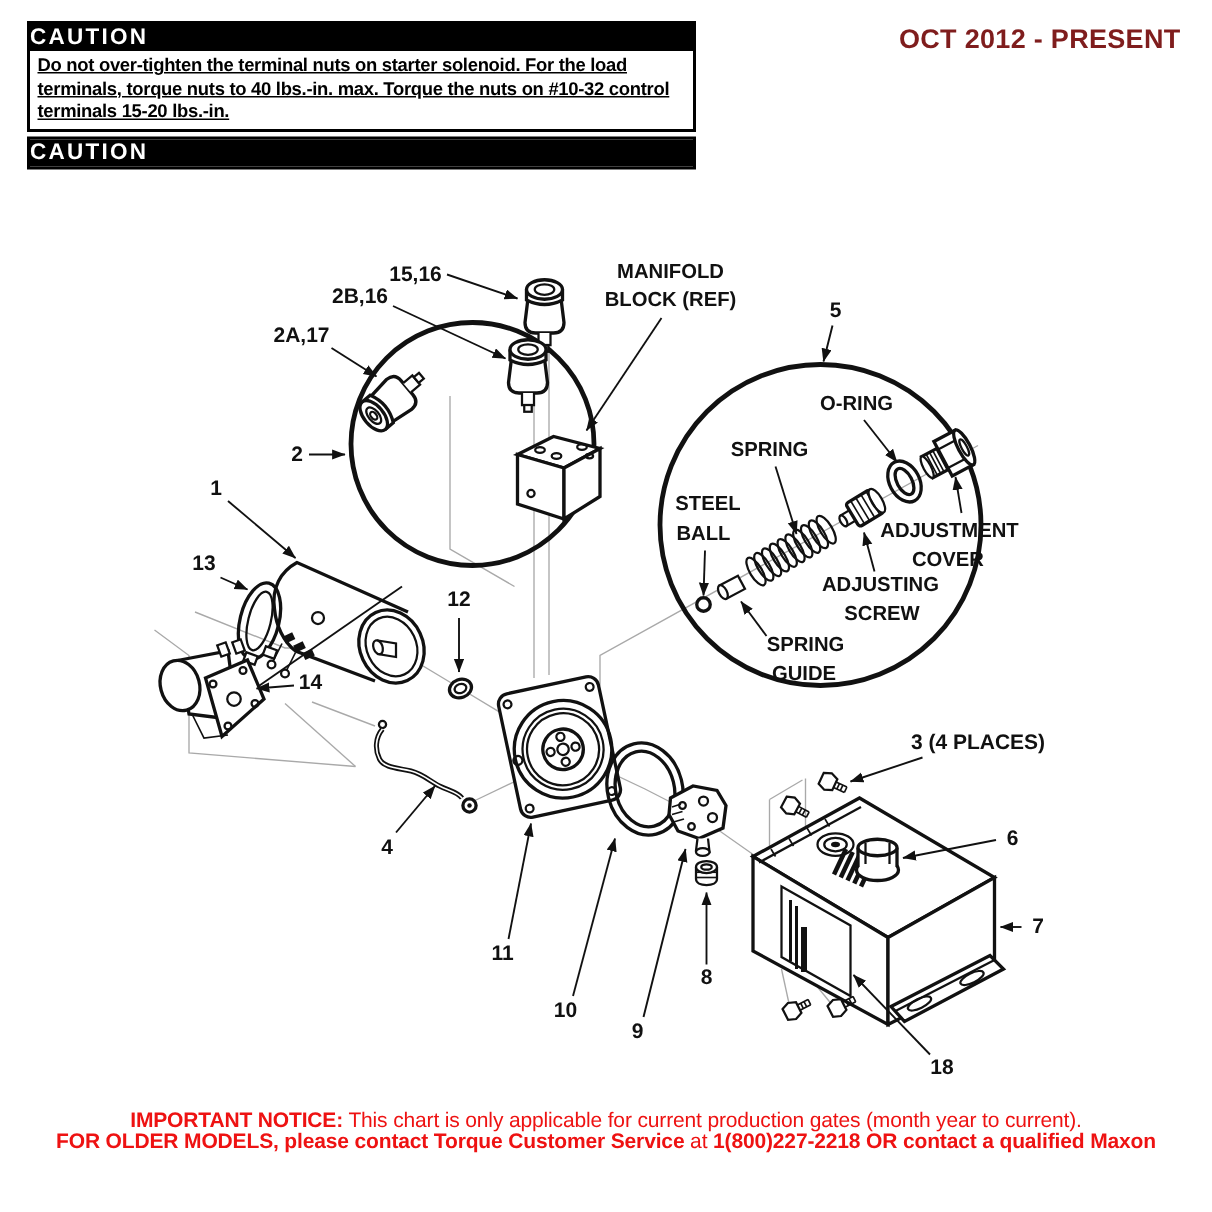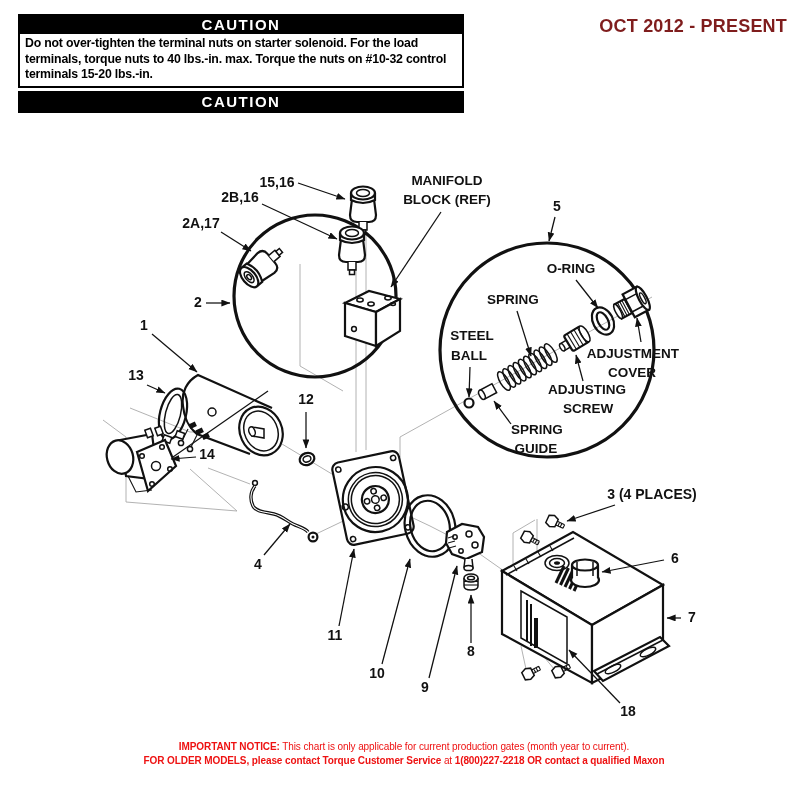"CAUTION" .caution-head { text-align: center -> left }
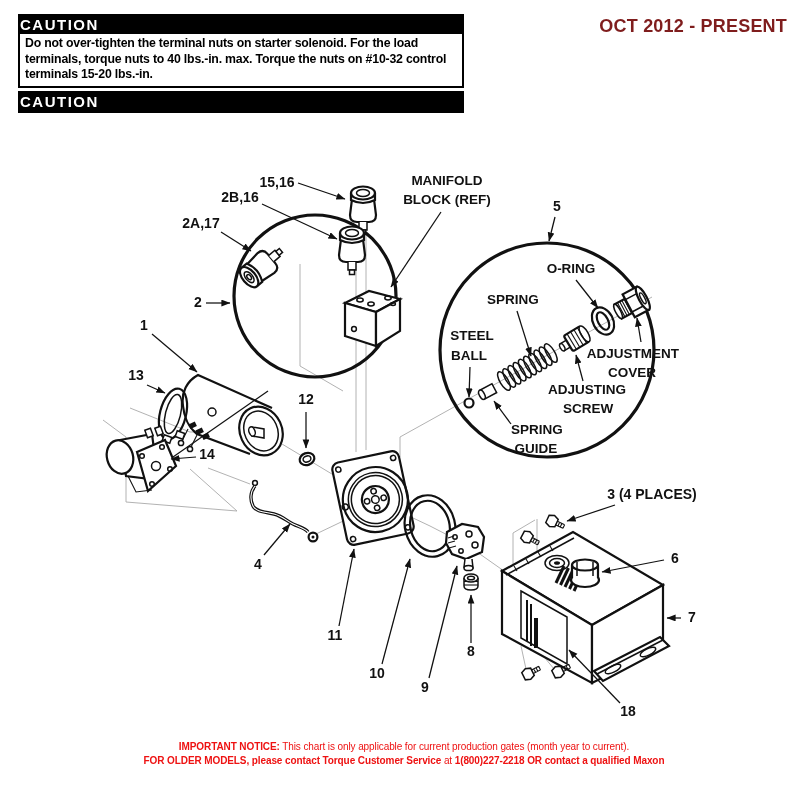"Do not over-tighten the terminal" .caution-body { text-decoration: none -> underline }
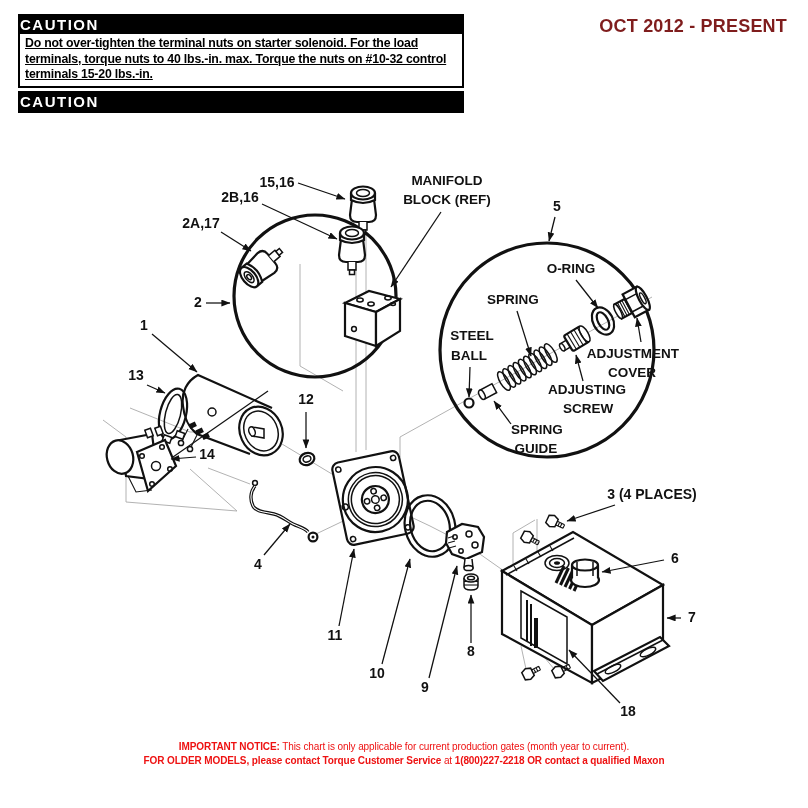"IMPORTANT NOTICE: This chart is" .notice { font-size: 10px -> 14px }
